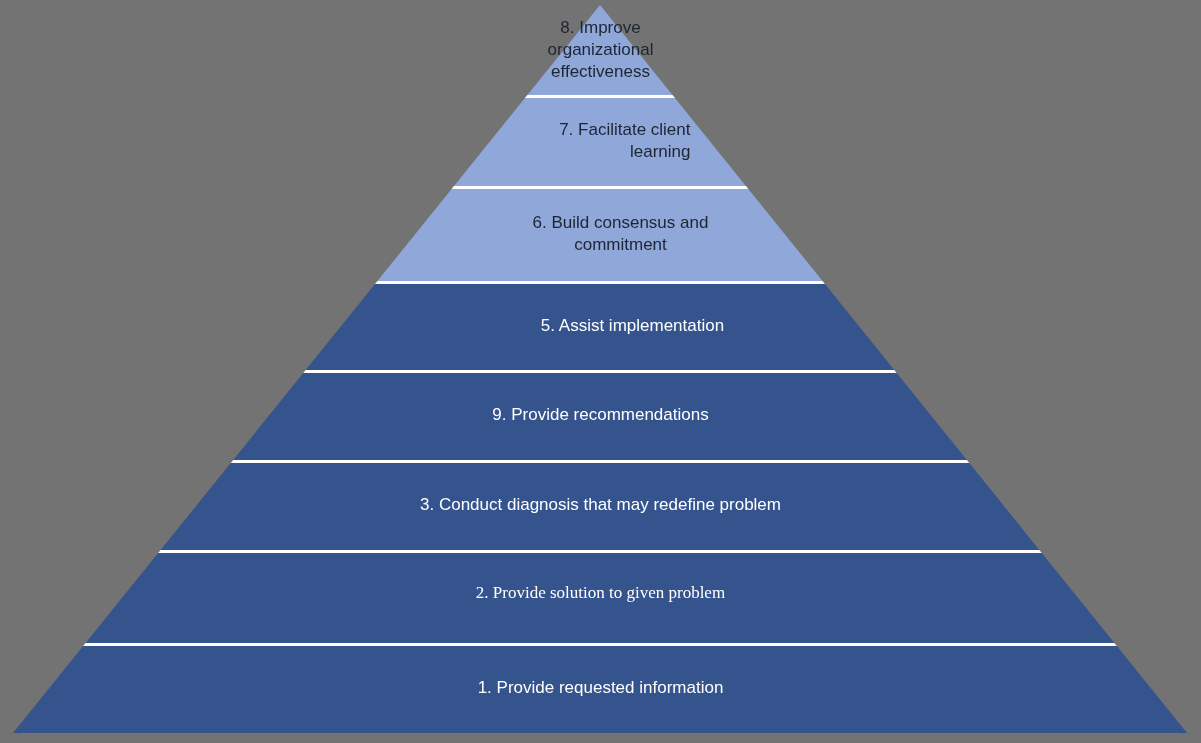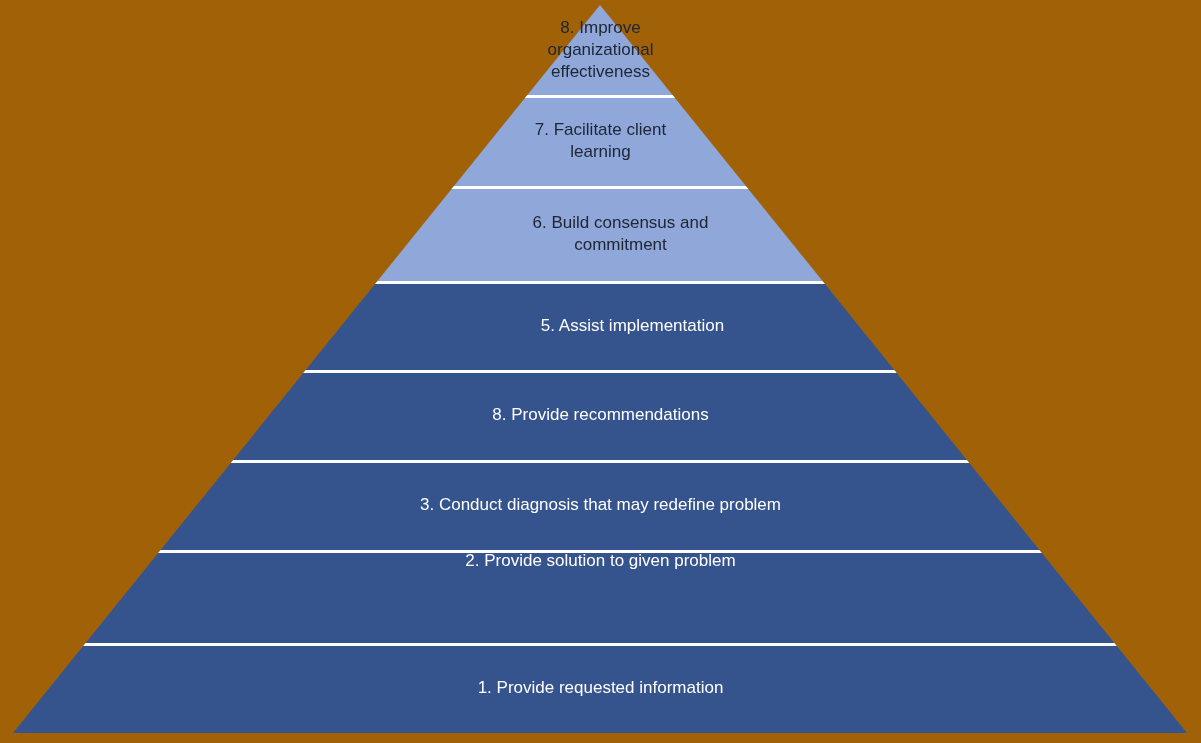"8. Improve organizational effectiveness" .stage { background: #a16207 -> #737373 }
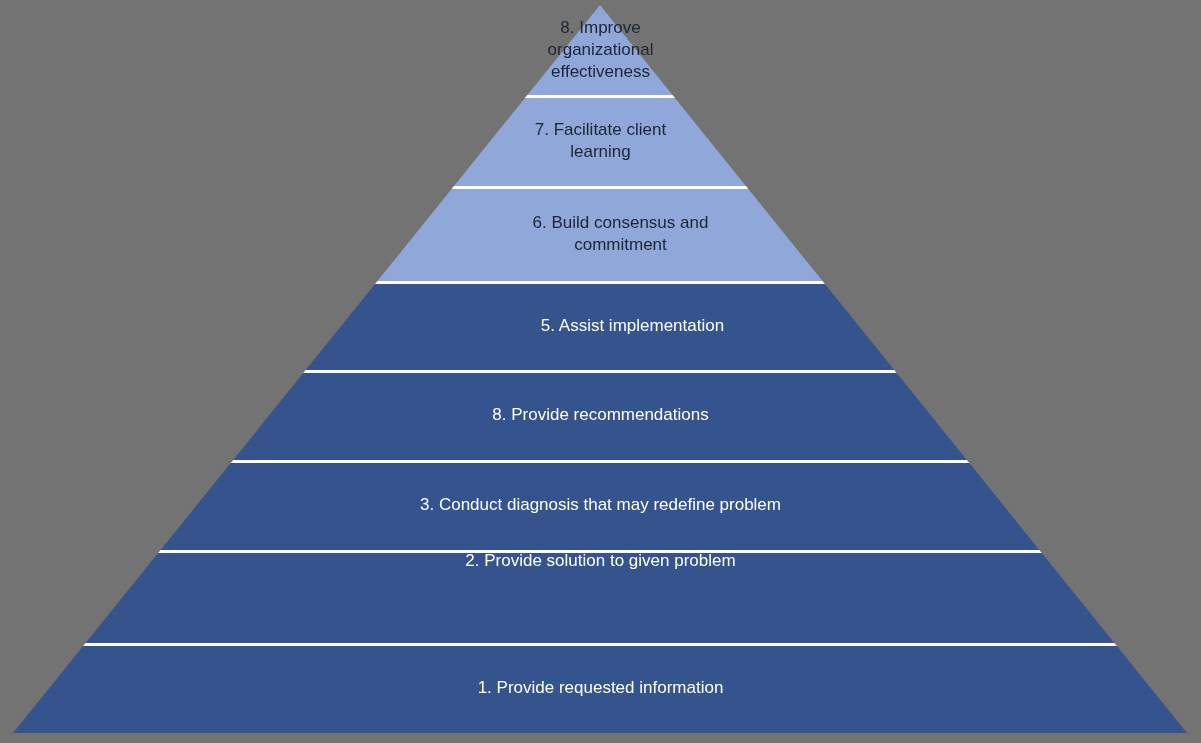"7. Facilitate client learning" div.lbl { text-align: none -> right }
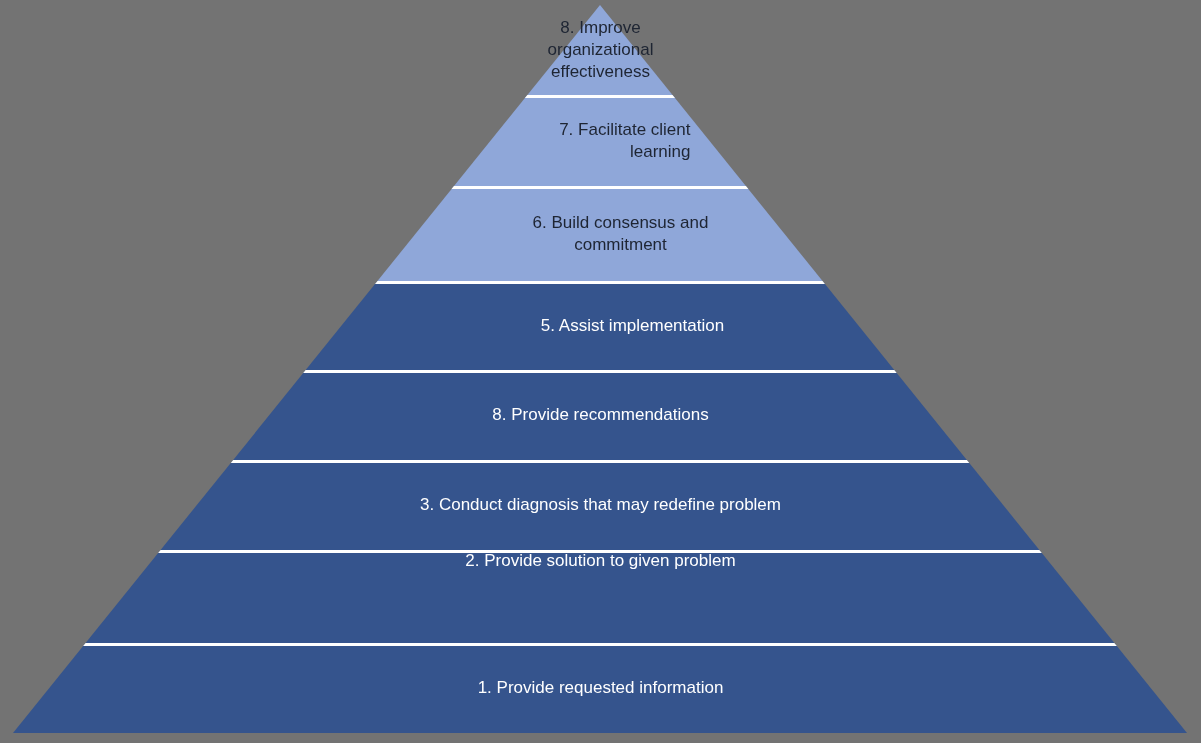"8. Provide recommendations" span { text: 8 -> 9 }
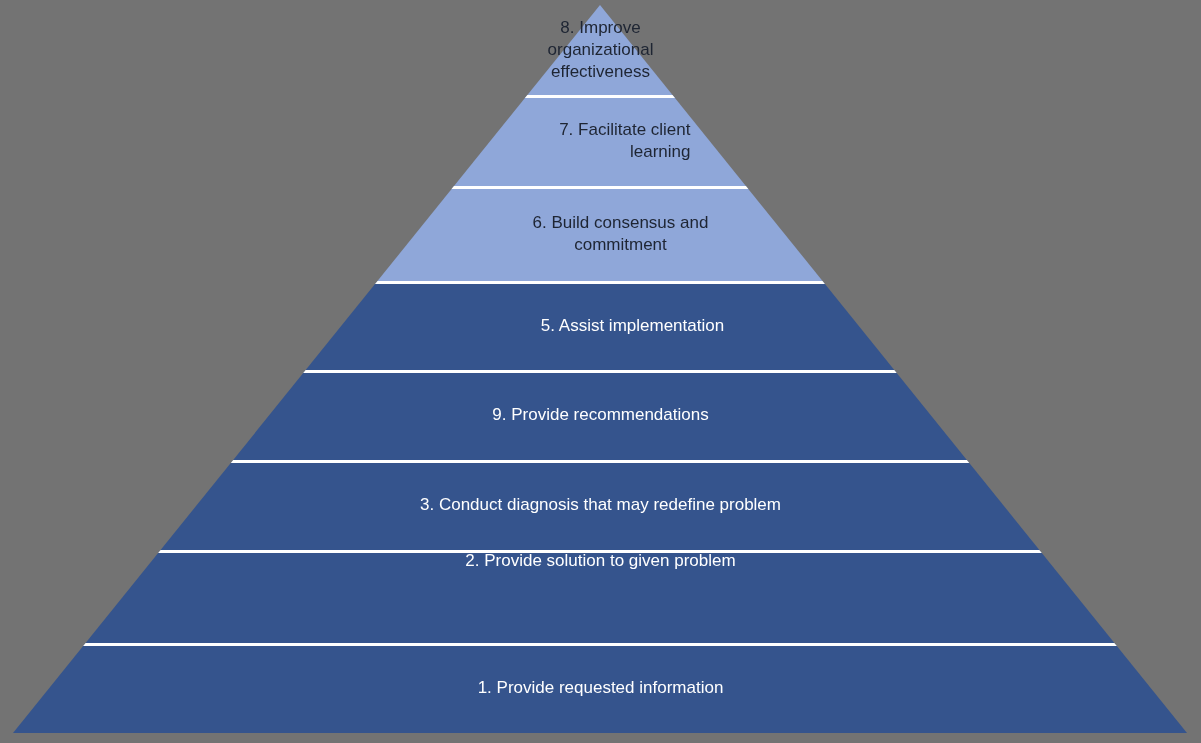"2. Provide solution to given" .lbl.l2 { font-family: none -> Liberation Serif, serif; top: 518px -> 550px }
